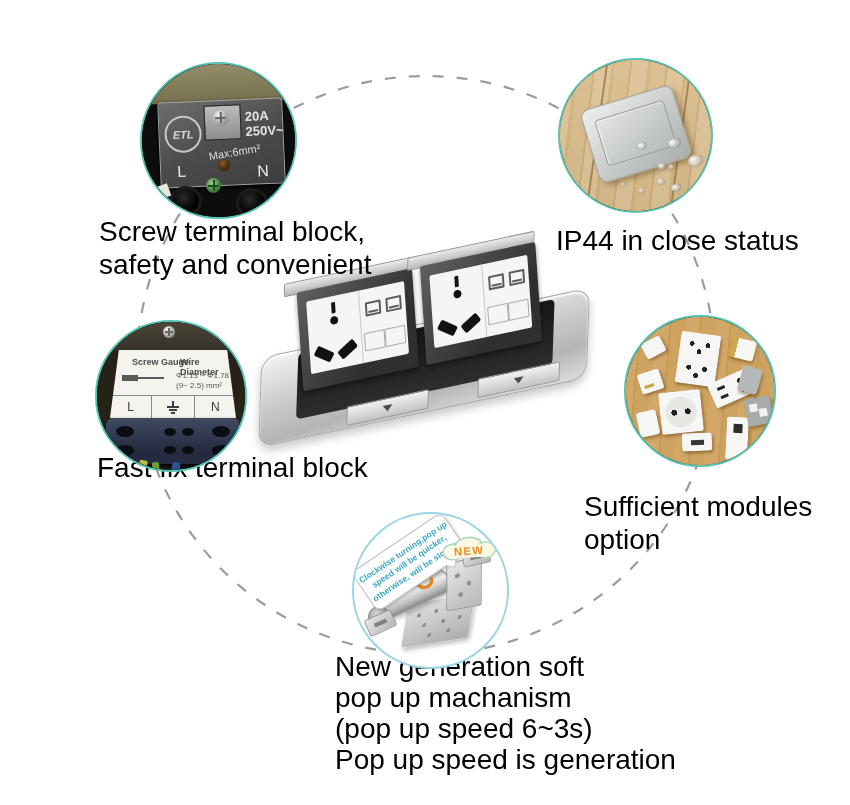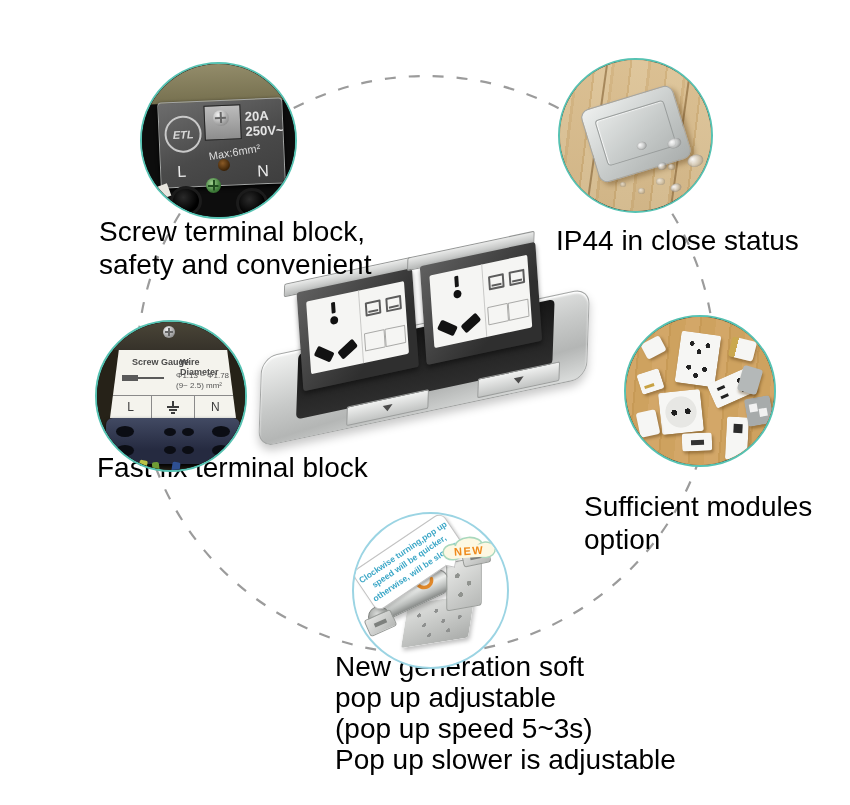"pop up adjustable" div { text: adjustable -> machanism }
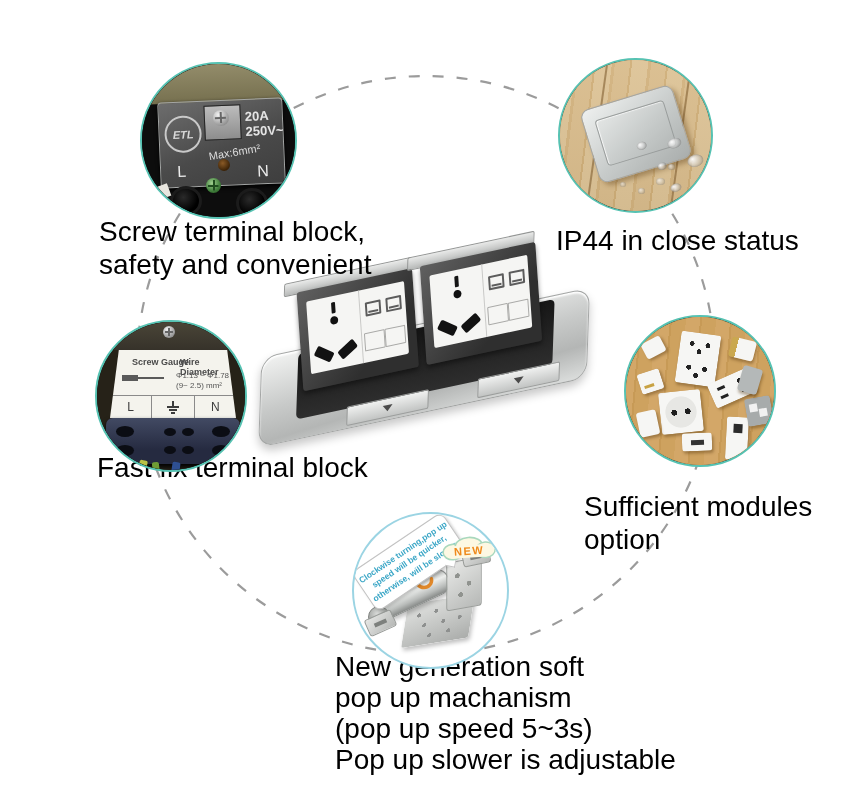"(pop up speed 5~3s)" div { text: 5 -> 6 }
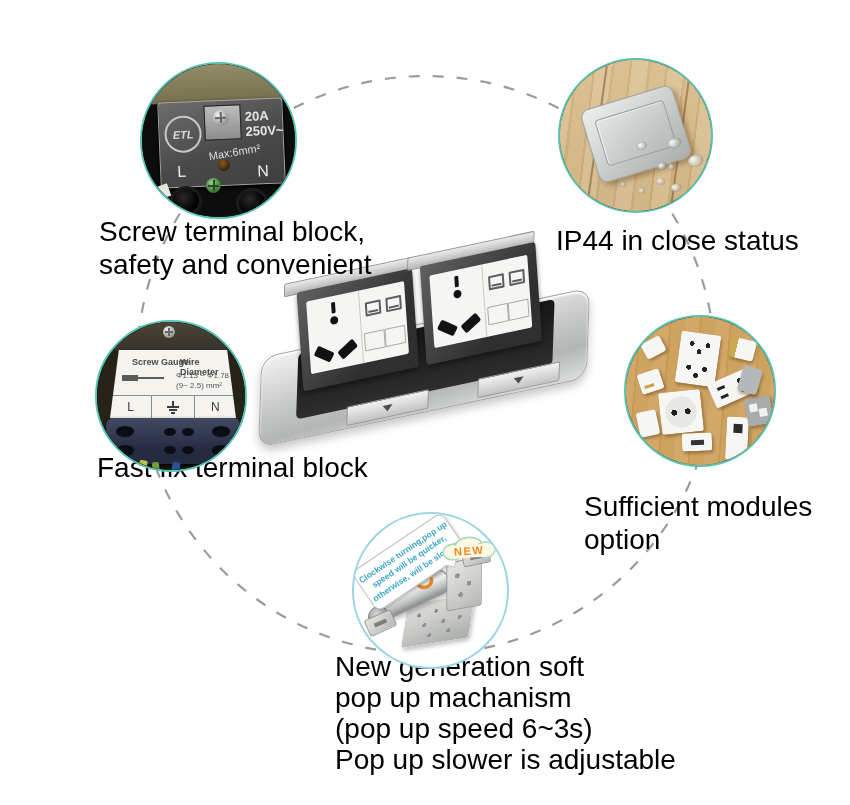"Pop up slower is adjustable" div { text: slower is adjustable -> speed is generation }
